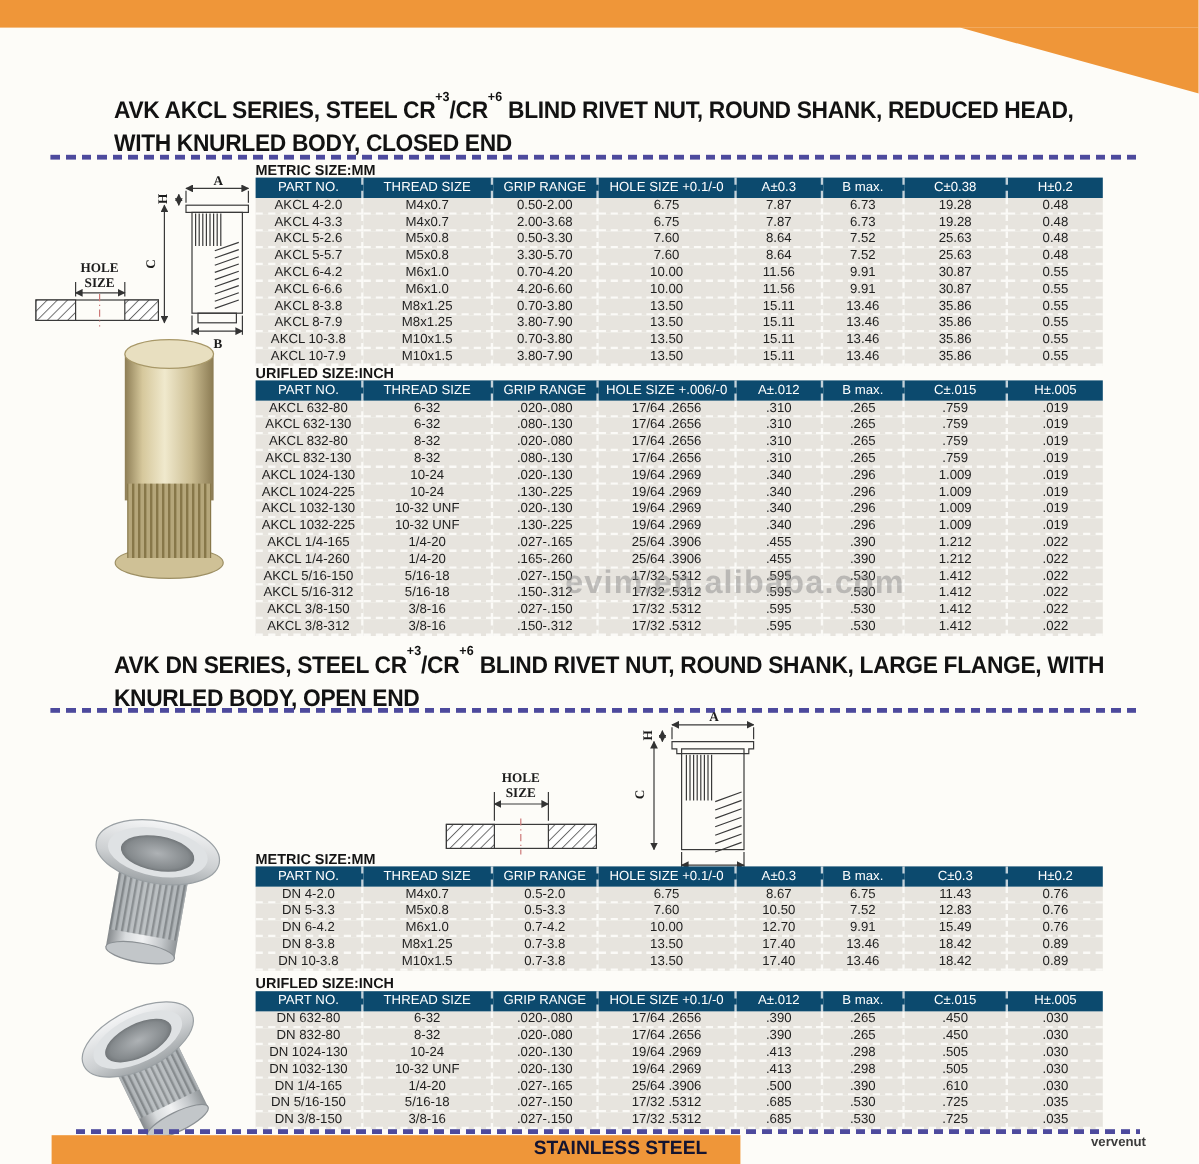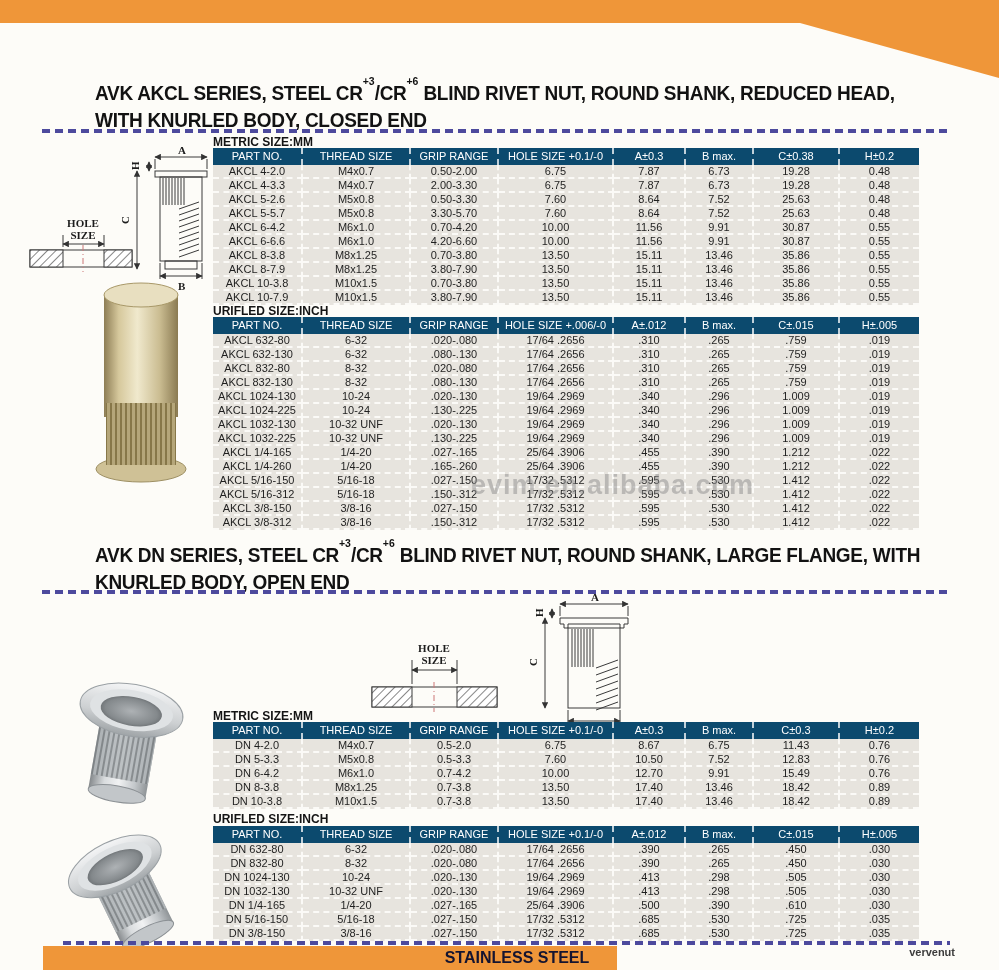"2.00-3.30" td { text: 2.00-3.30 -> 2.00-3.68 }
